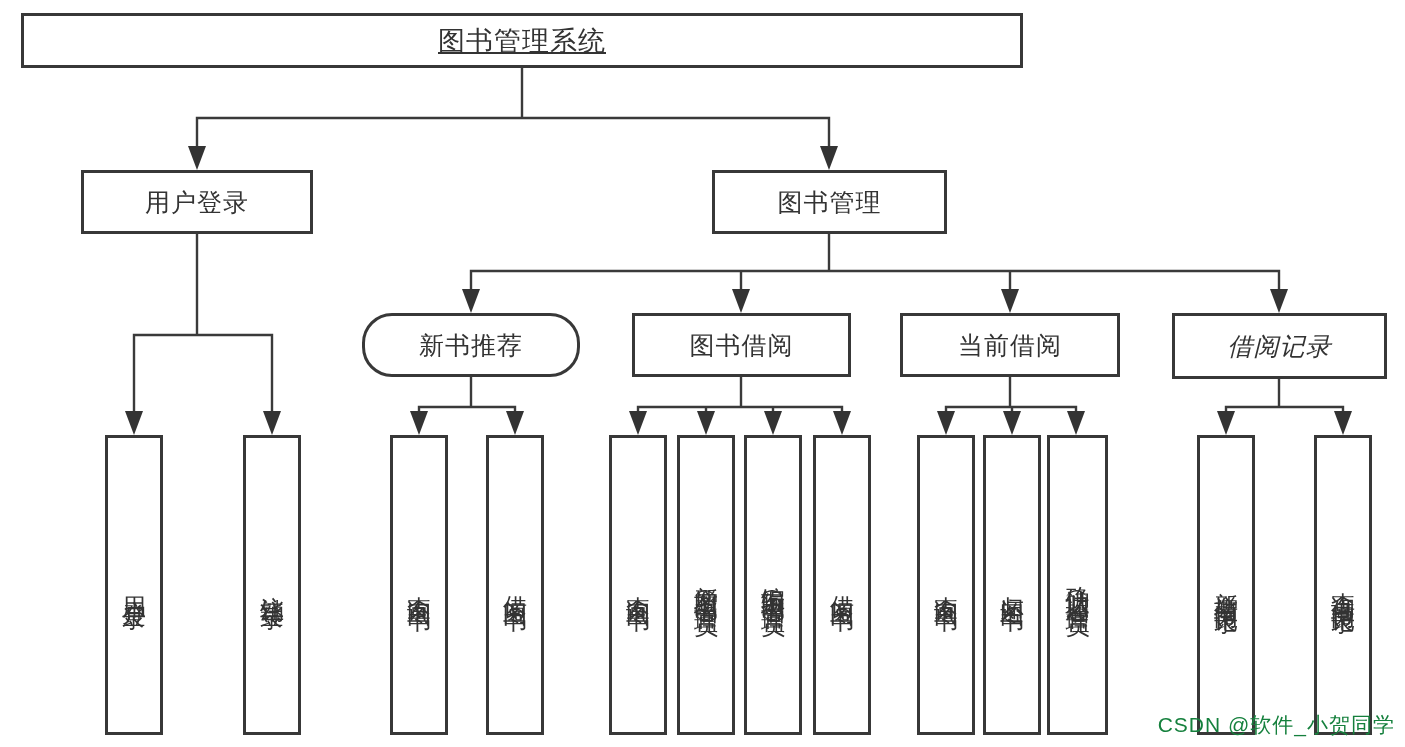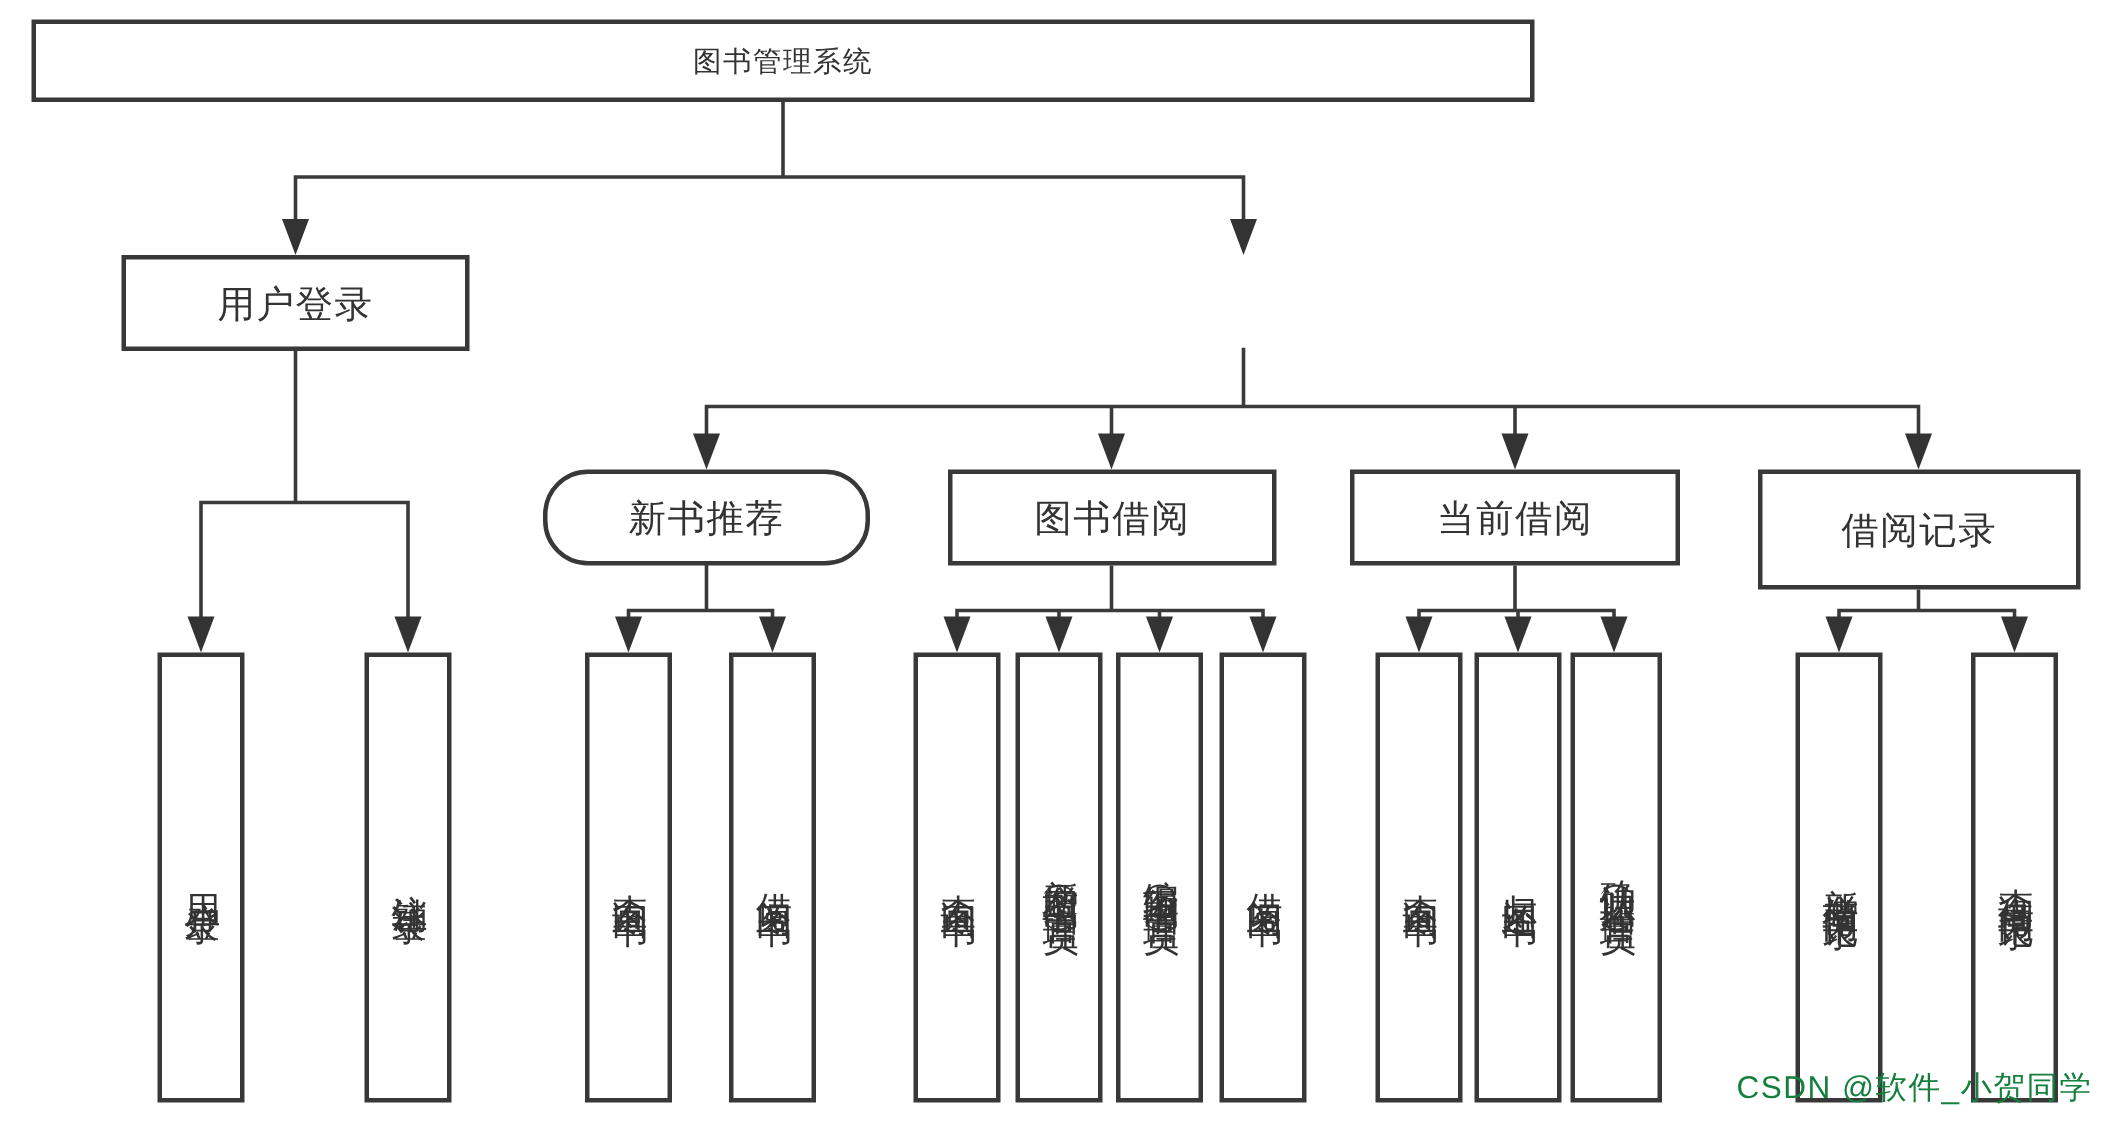"图书管理系统" .root-box { font-size: 19px -> 27px; text-decoration: none -> underline }
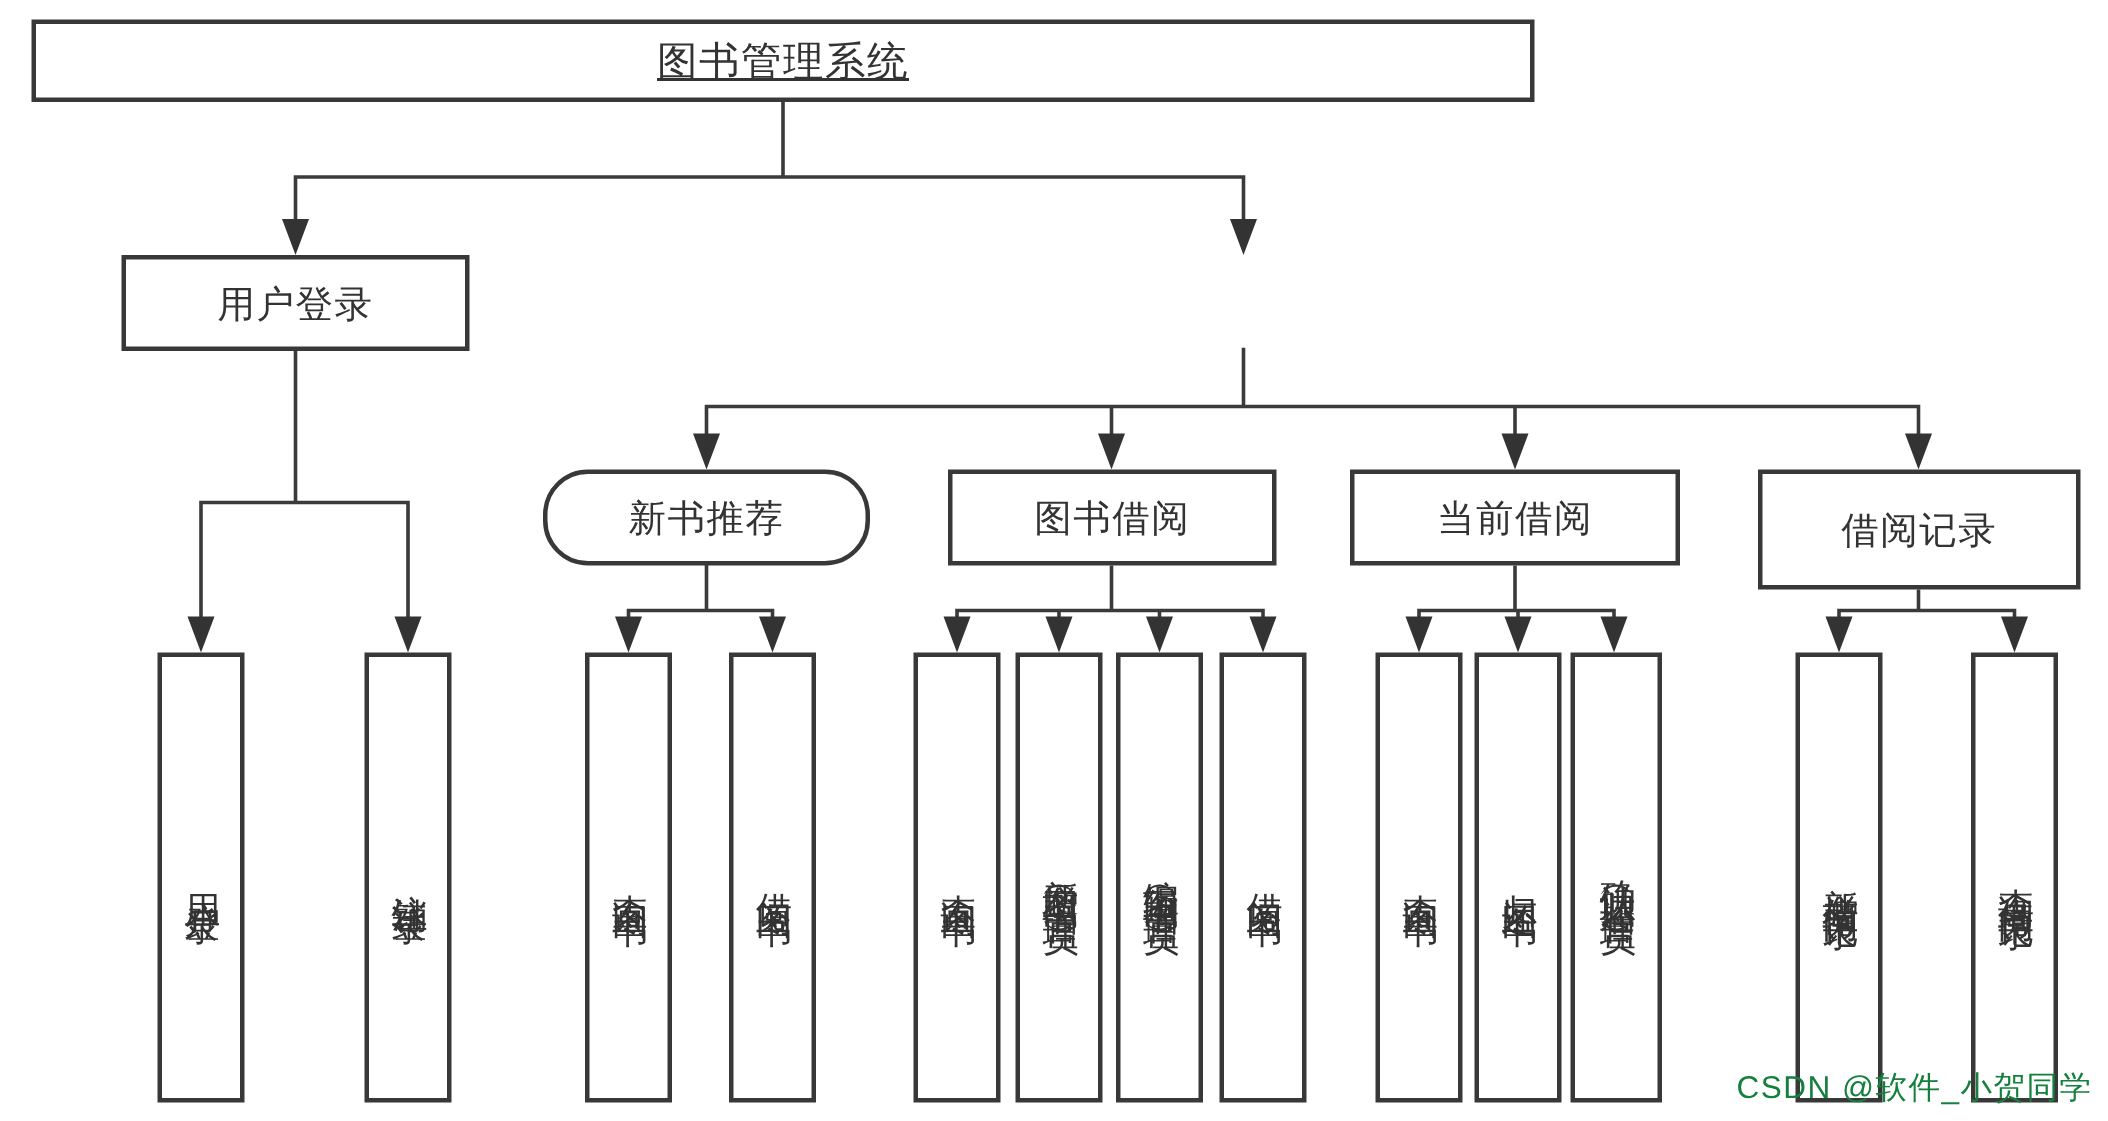"图书管理" div.box { html: none -> <div>图书管理</div> }
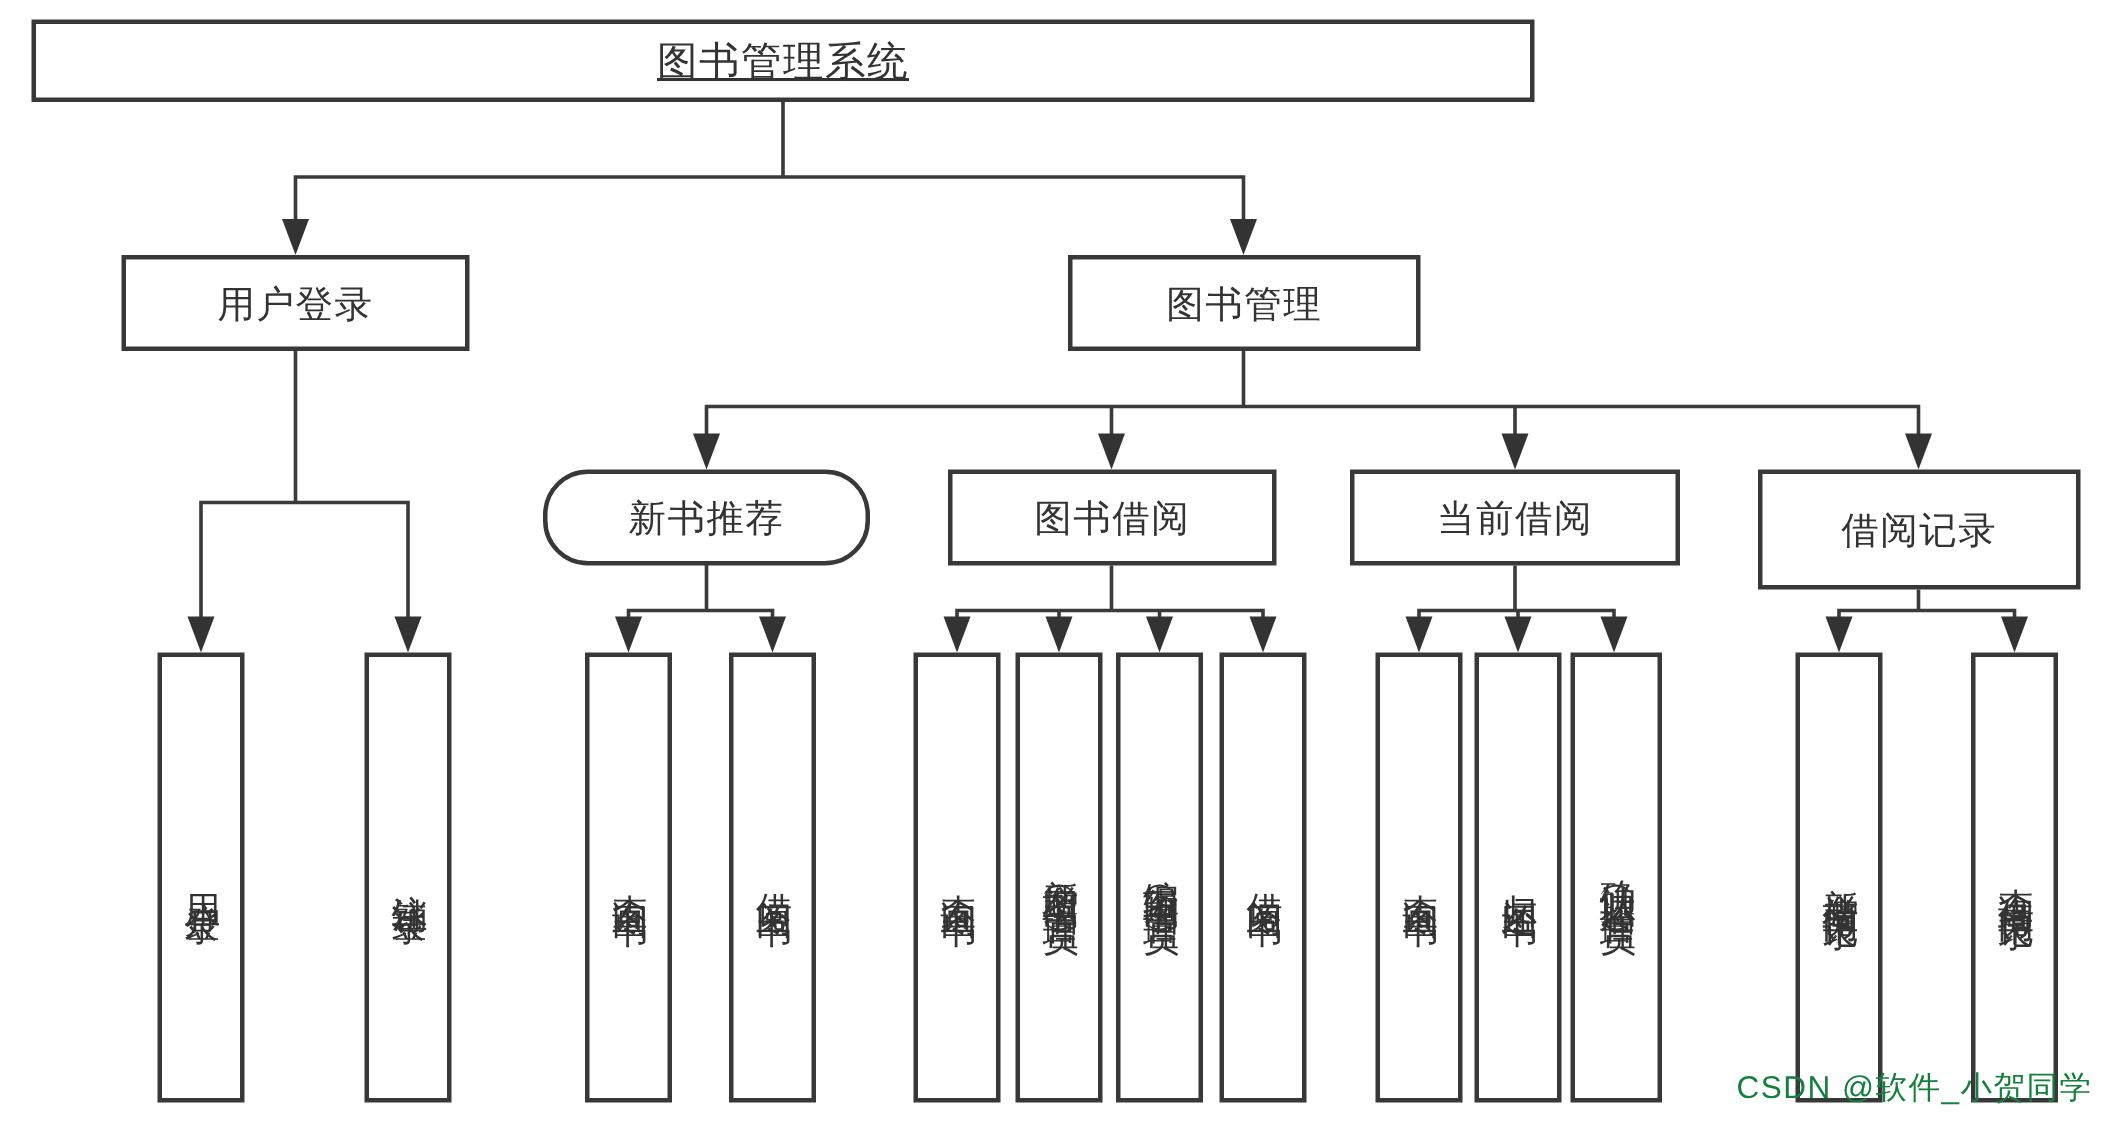"借阅记录" div.box { font-style: none -> italic; height: 80px -> 66px }
